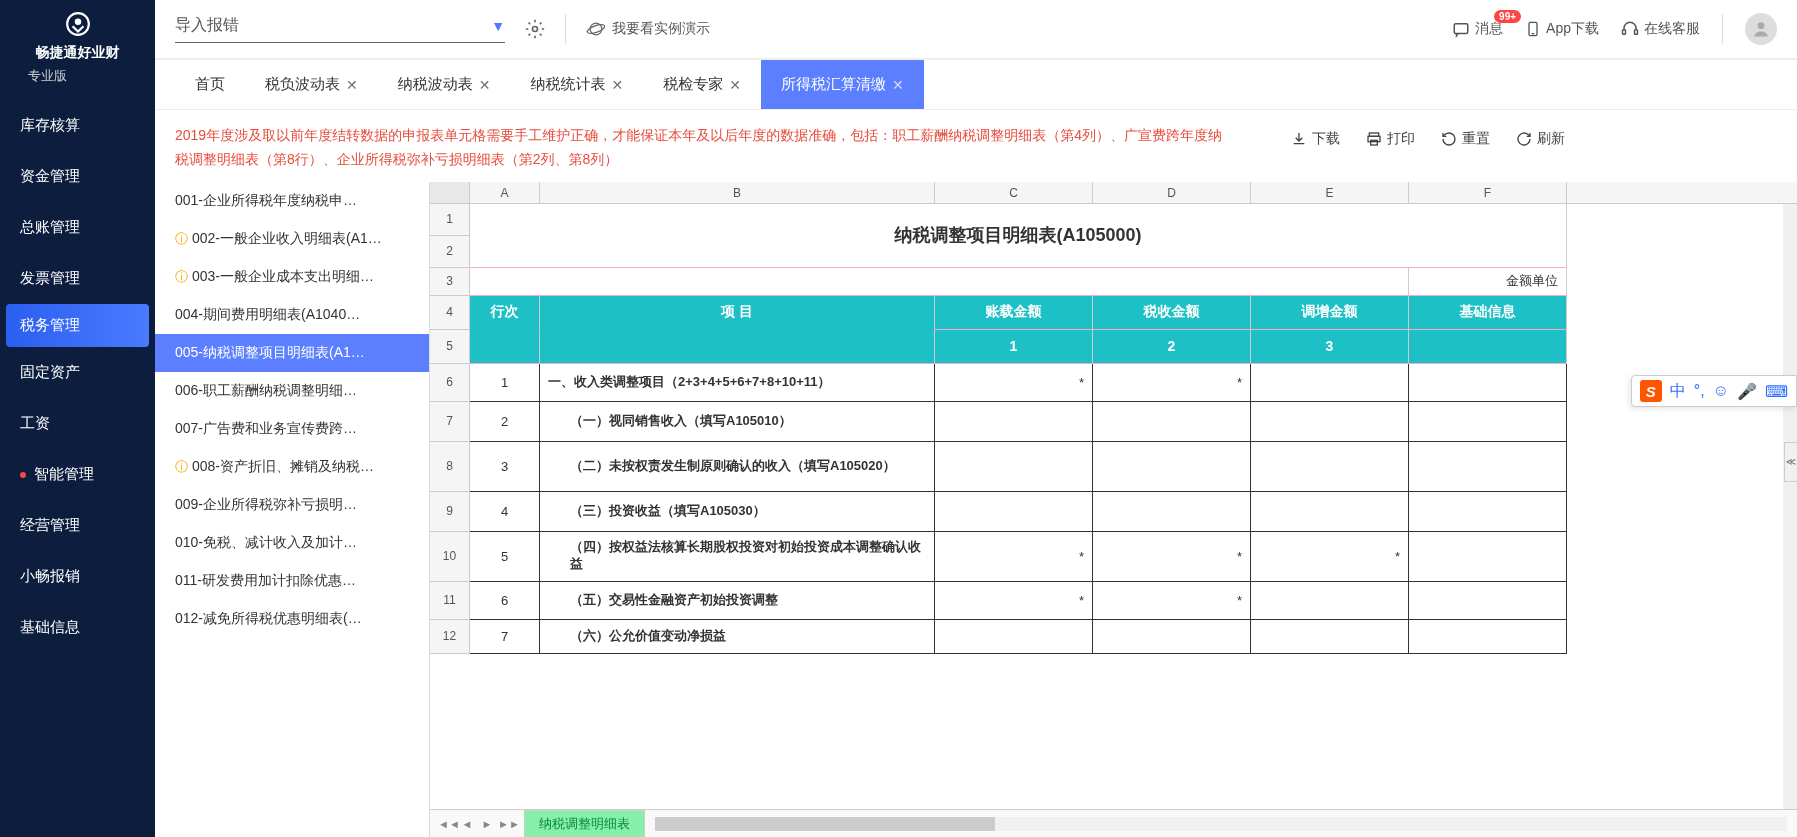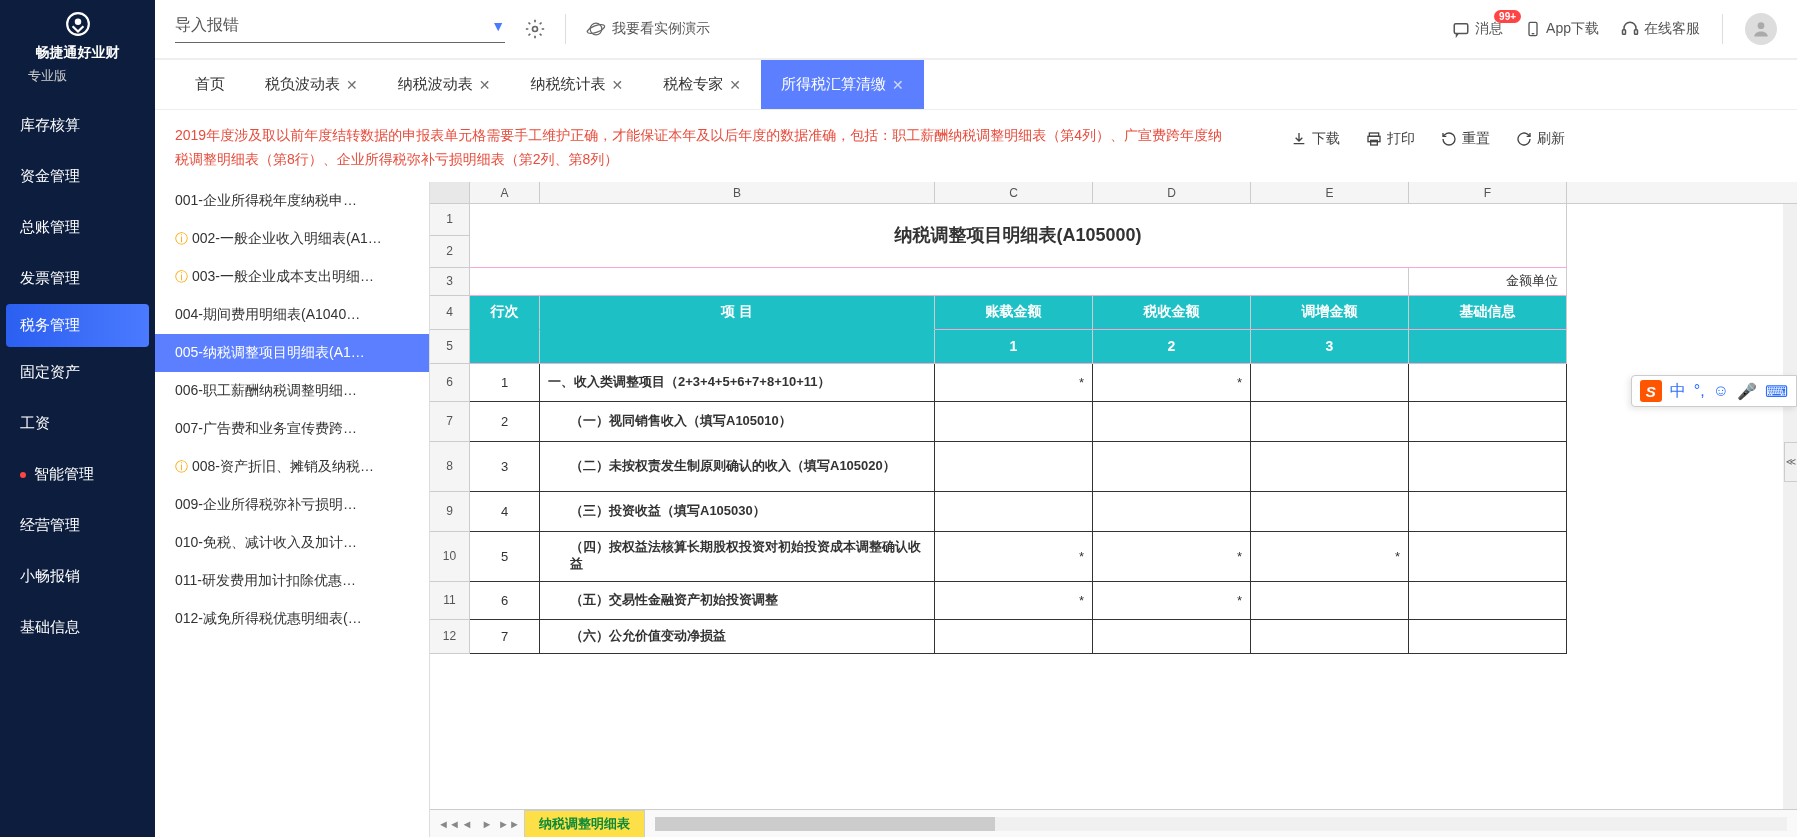"纳税调整明细表" .sheet-tab { background: #fde047 -> #86efac; font-weight: bold -> normal }
